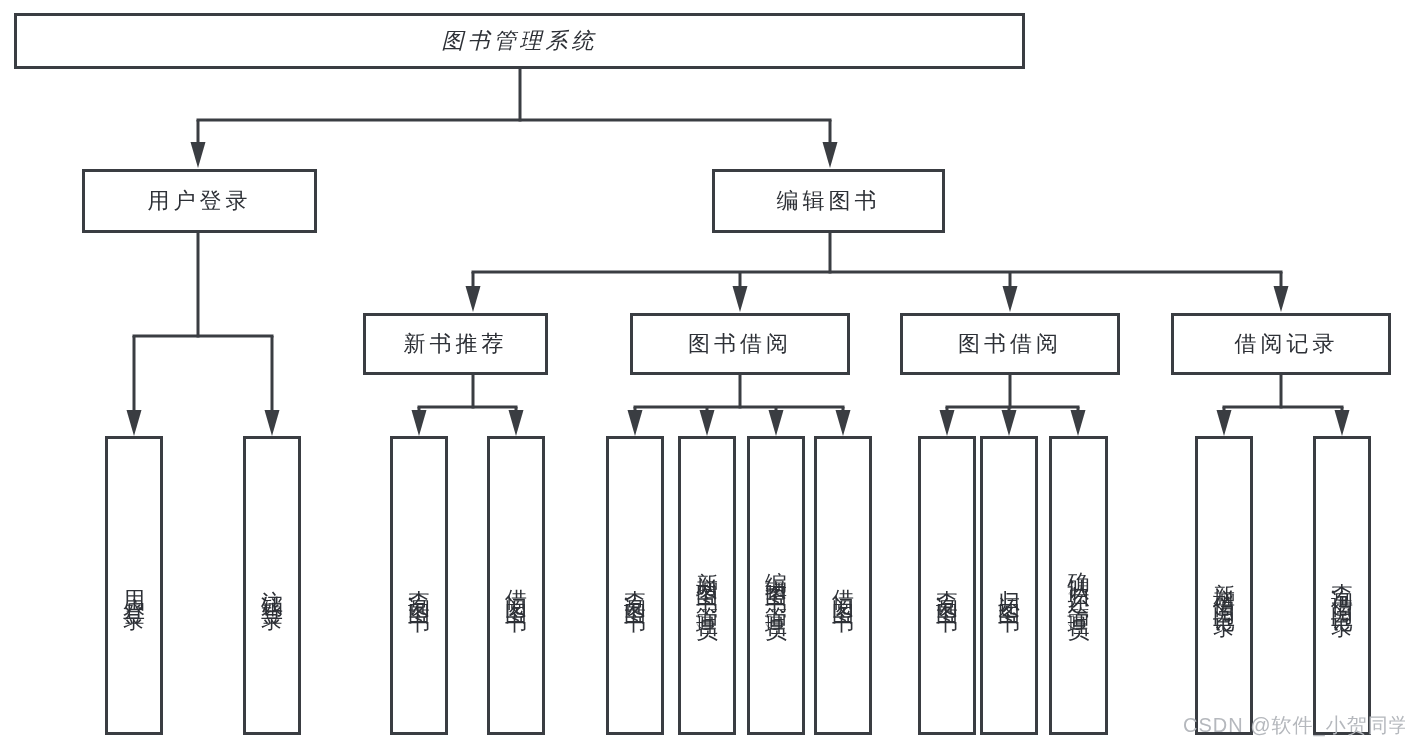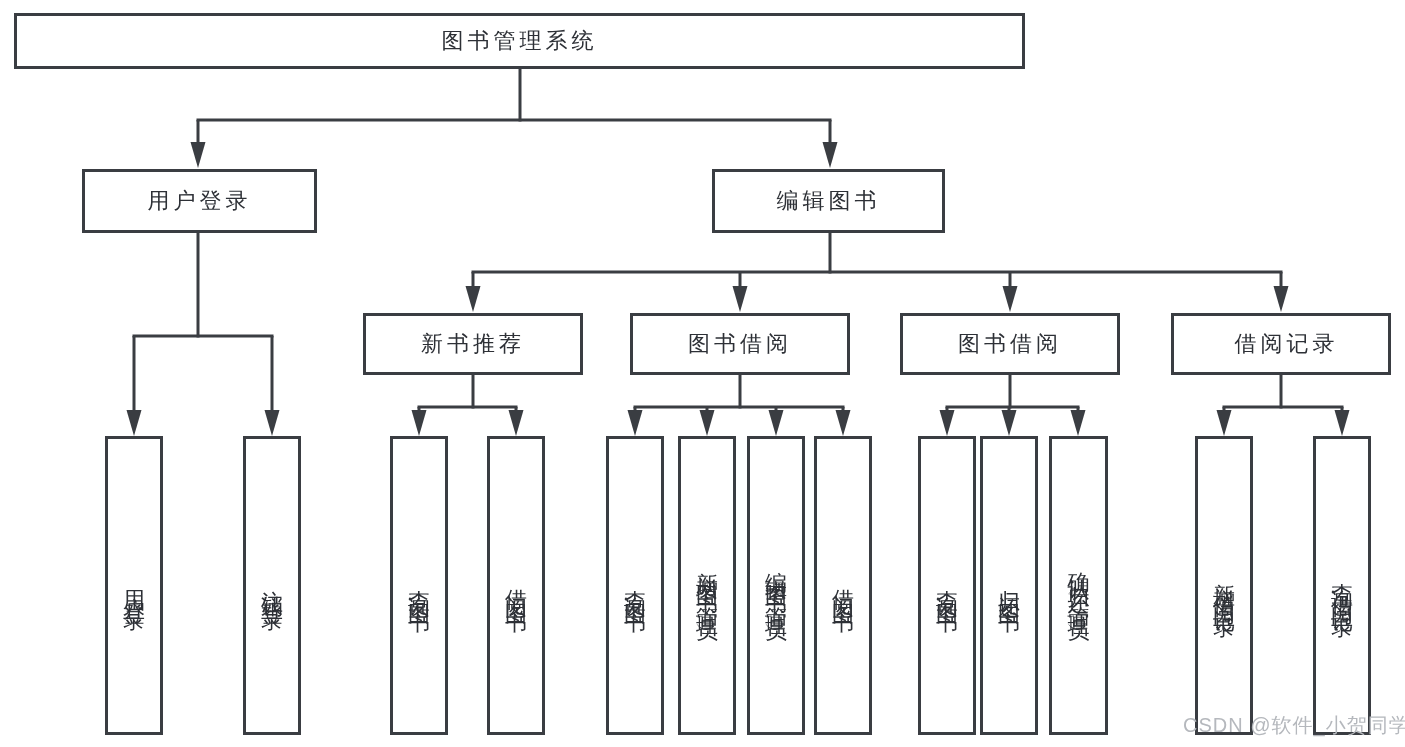"图书管理系统" .root { font-style: none -> italic }
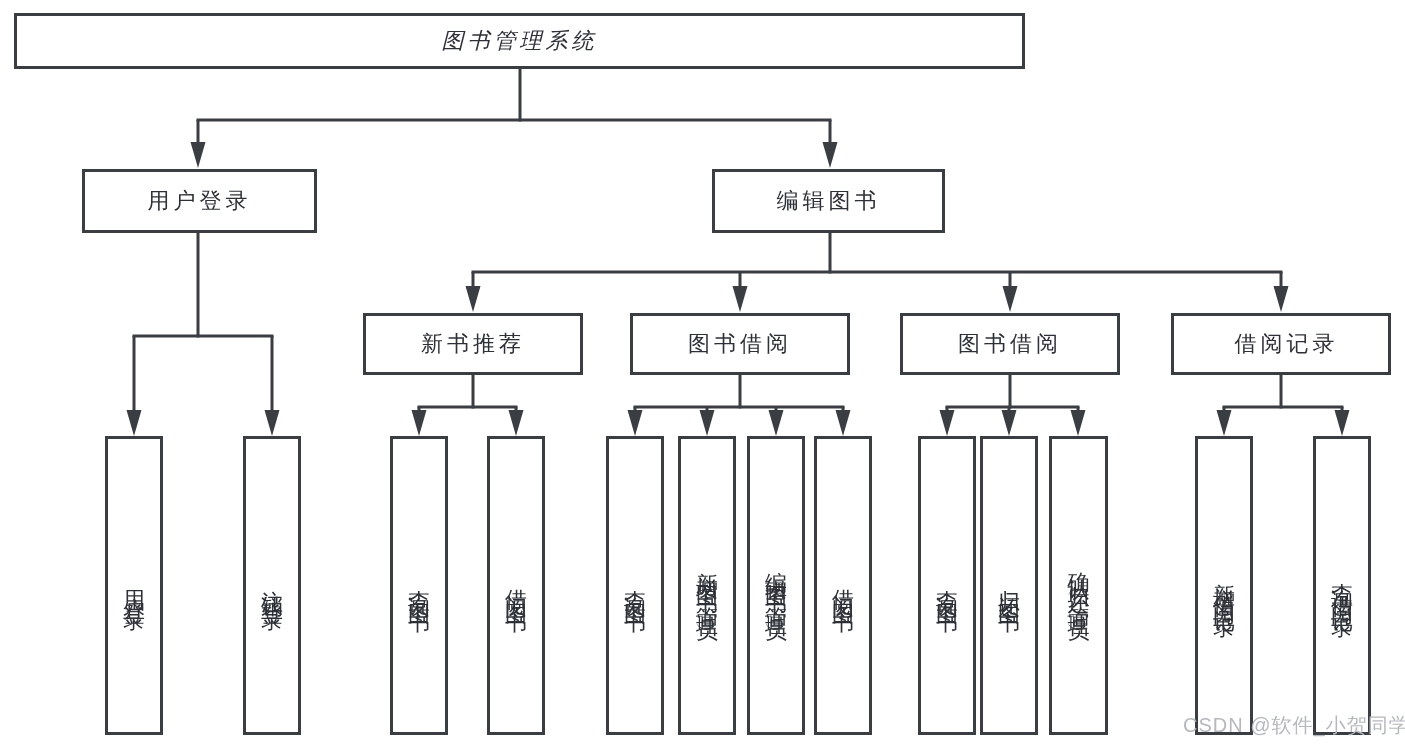"新书推荐" div.box { width: 220px -> 185px }
